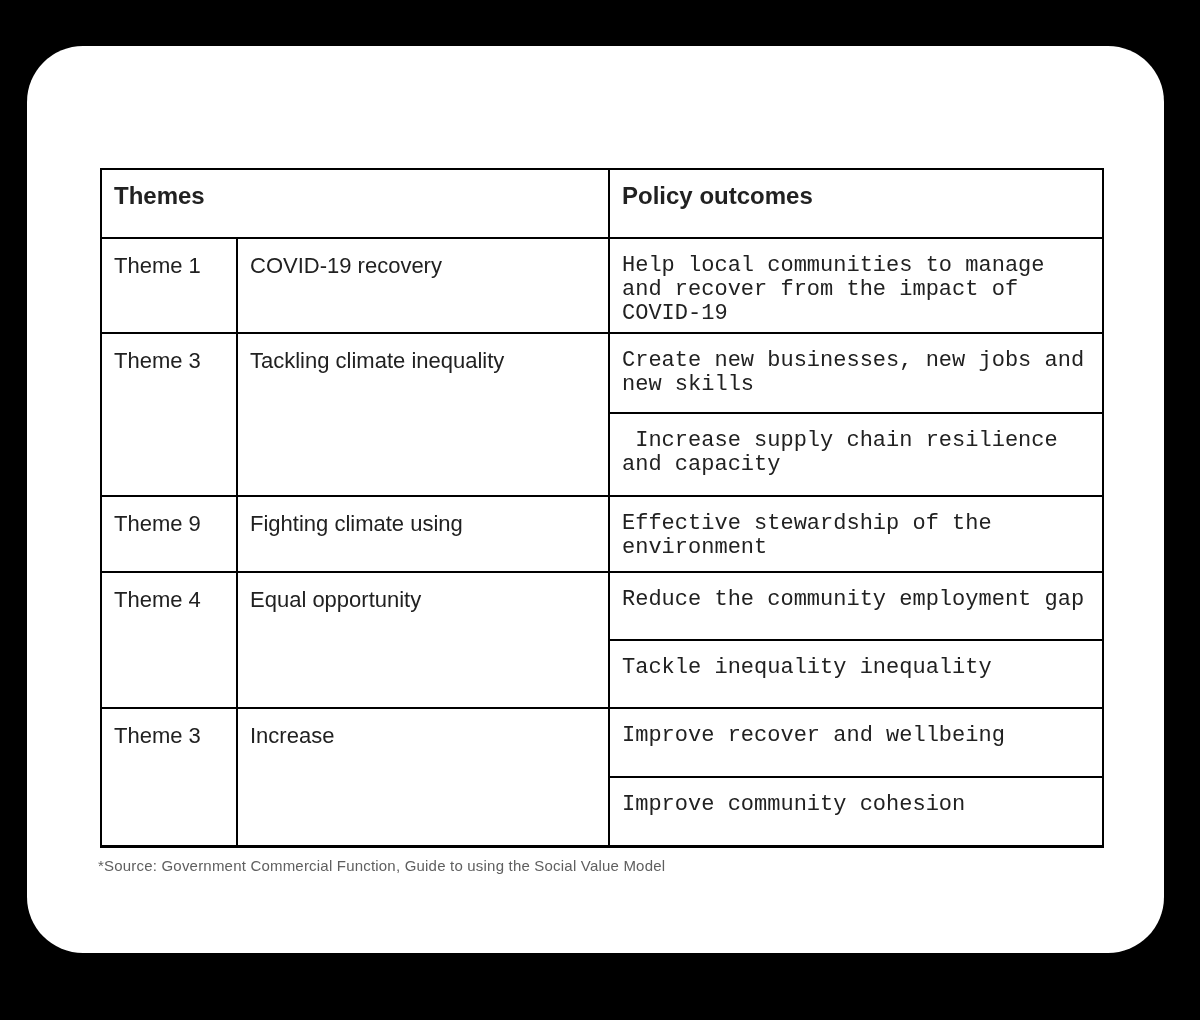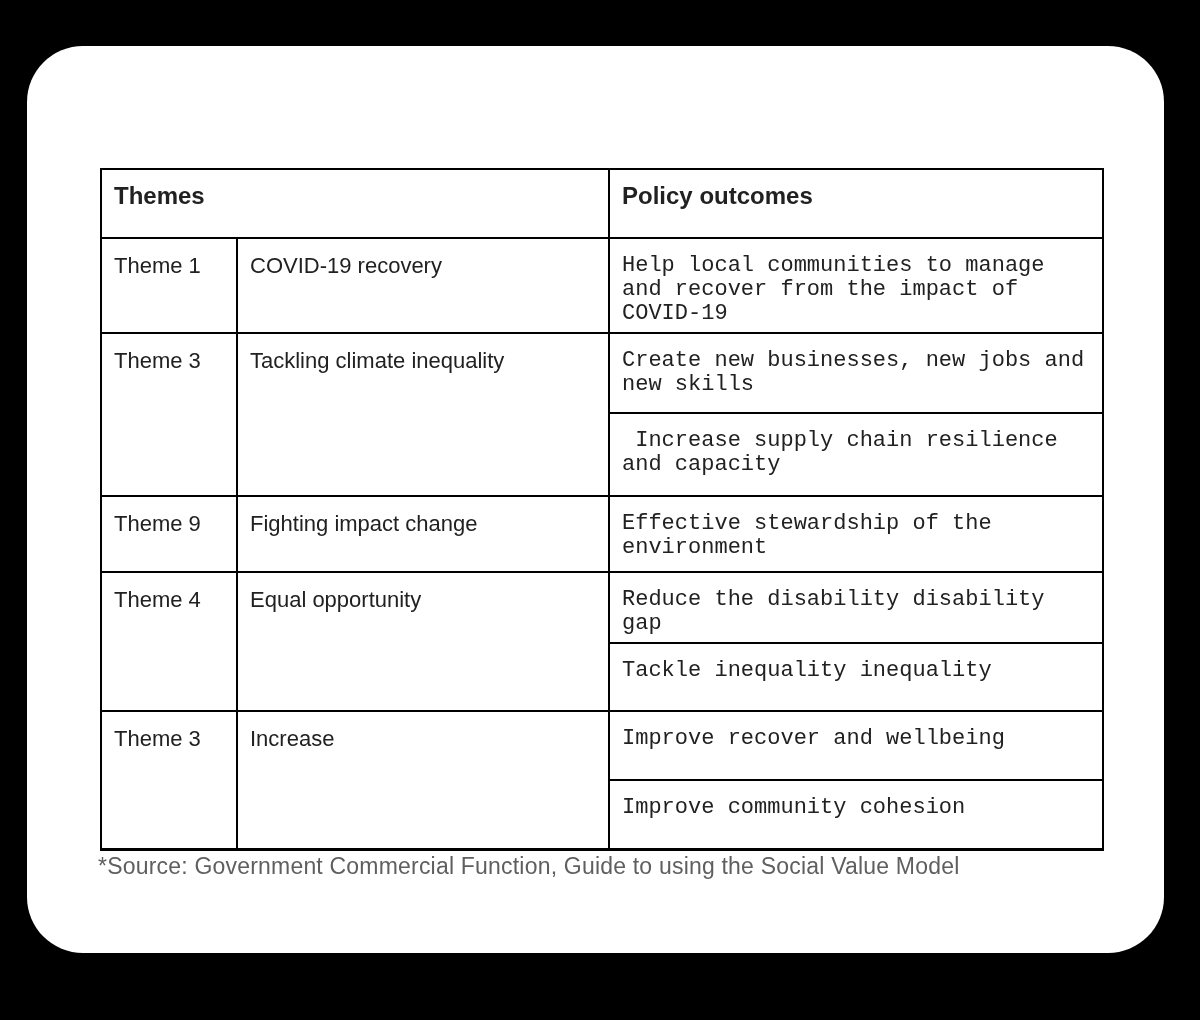"Fighting impact change" td { text: impact change -> climate using }
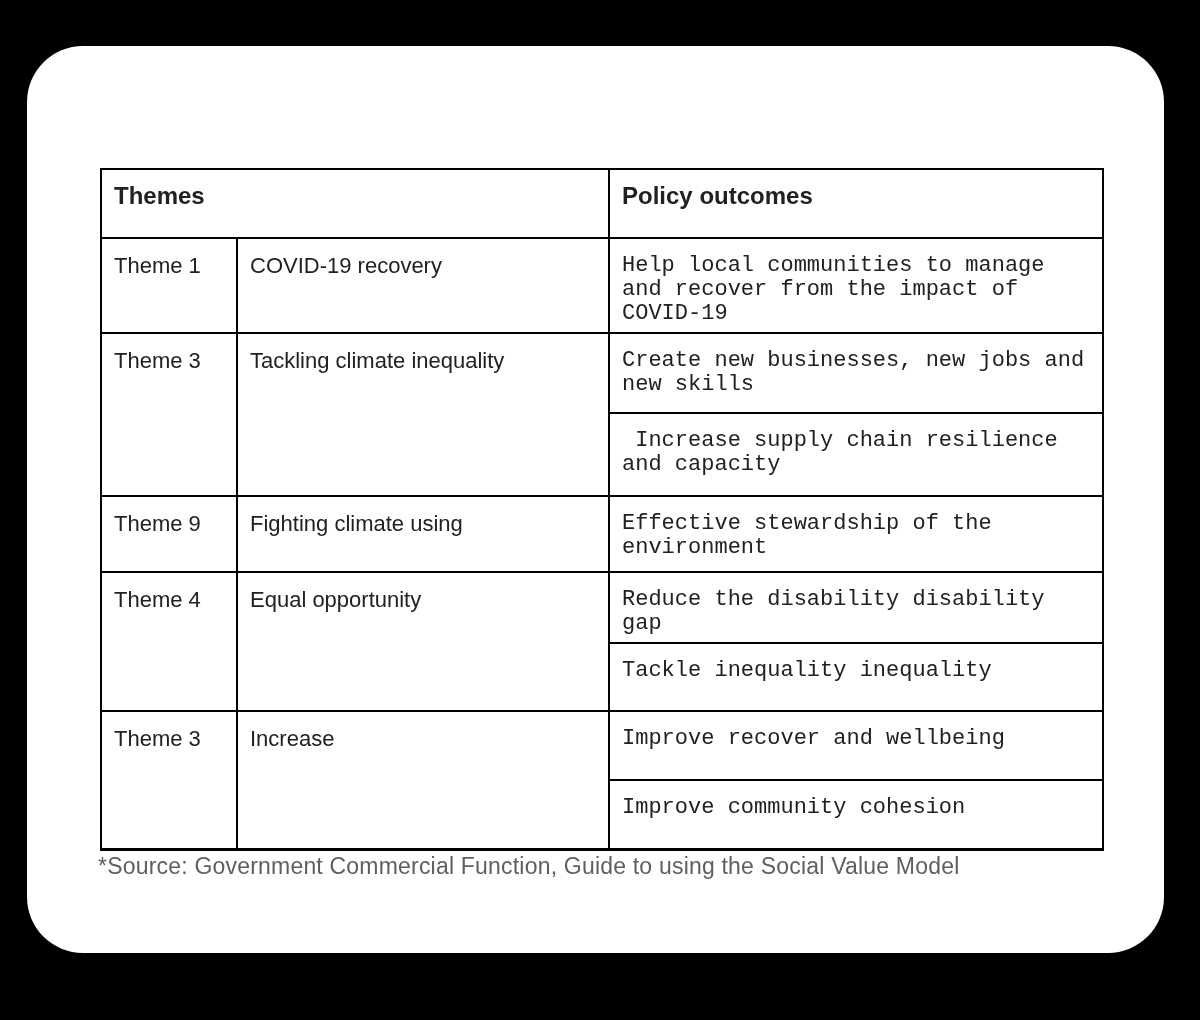"Reduce the disability disability gap" td.out { text: disability disability -> community employment }
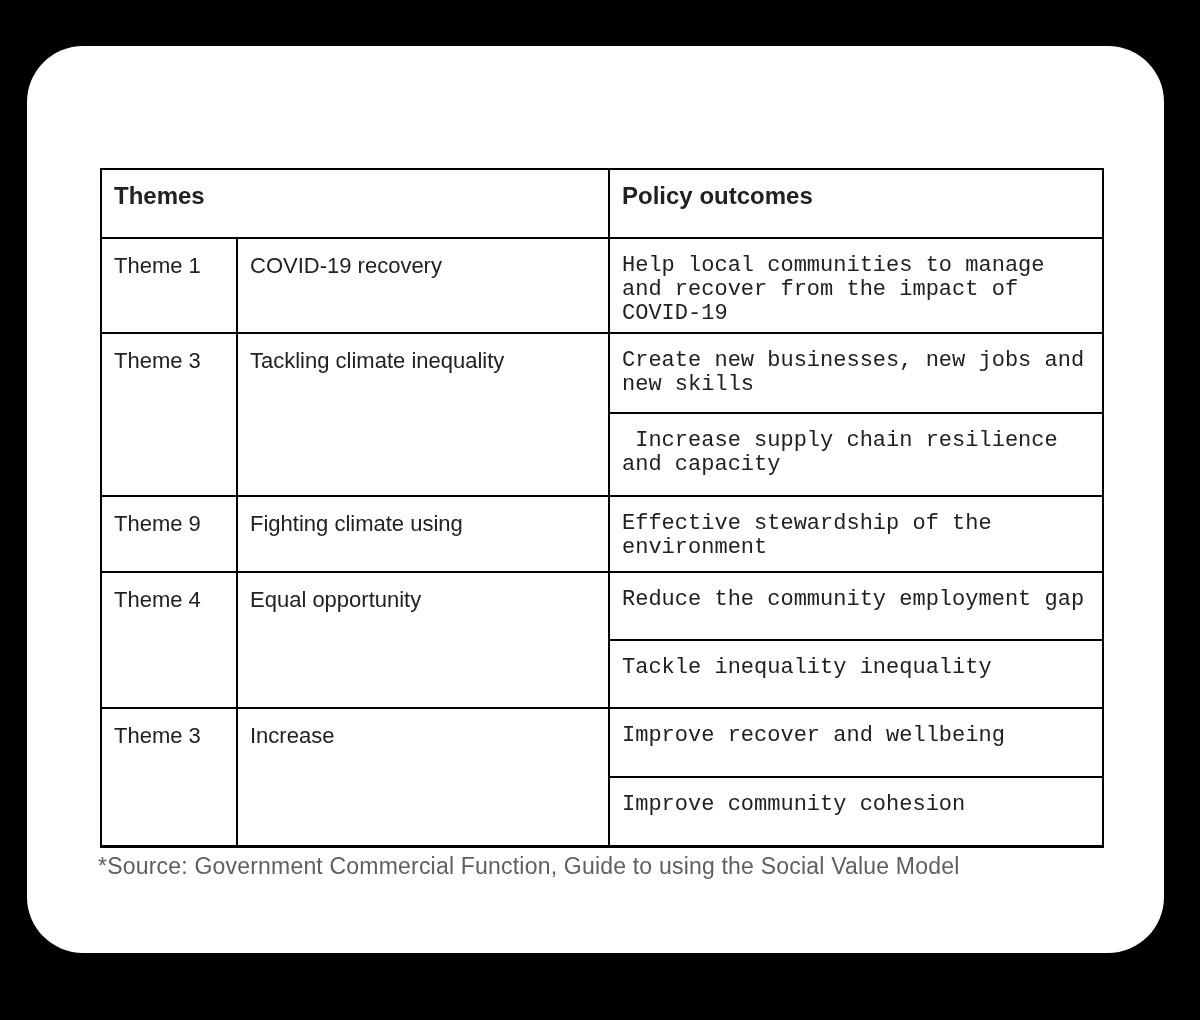"*Source: Government Commercial Function," .source { font-size: 23px -> 15px }
